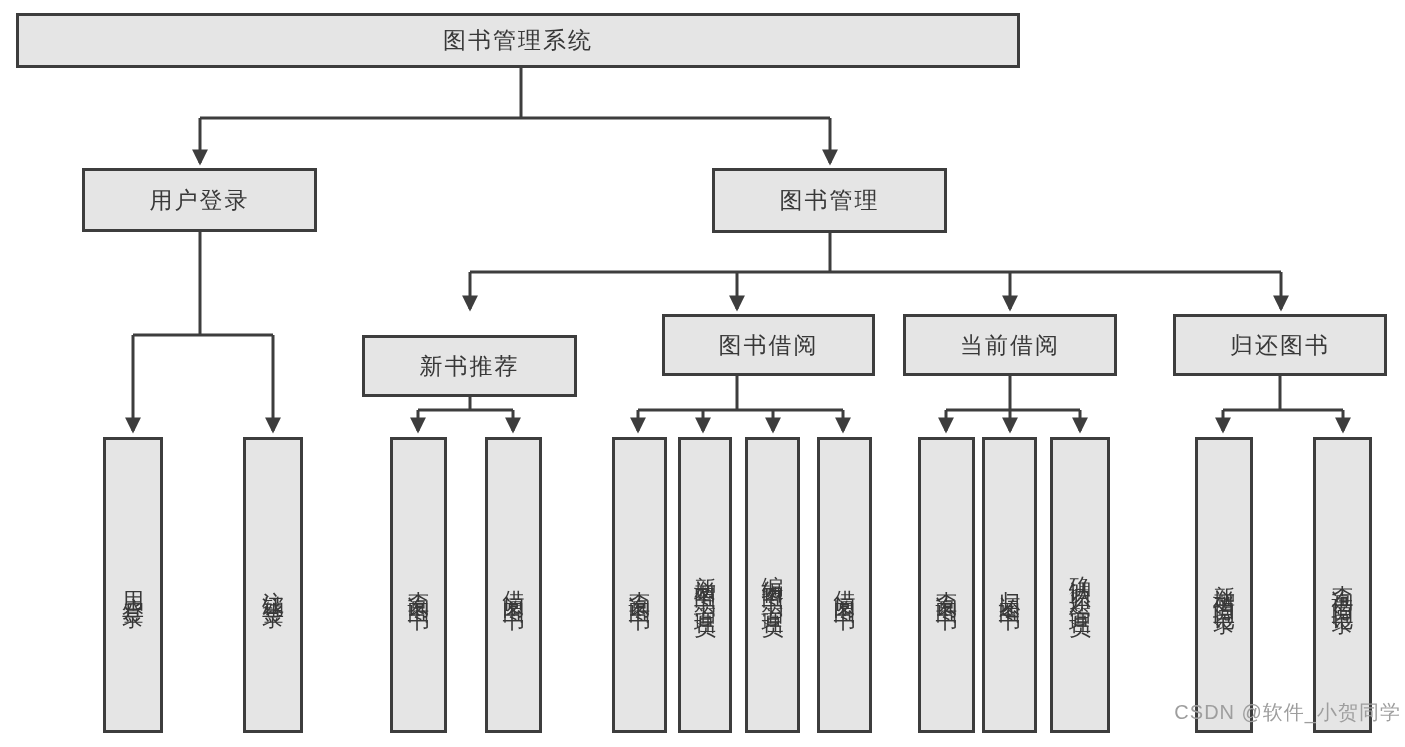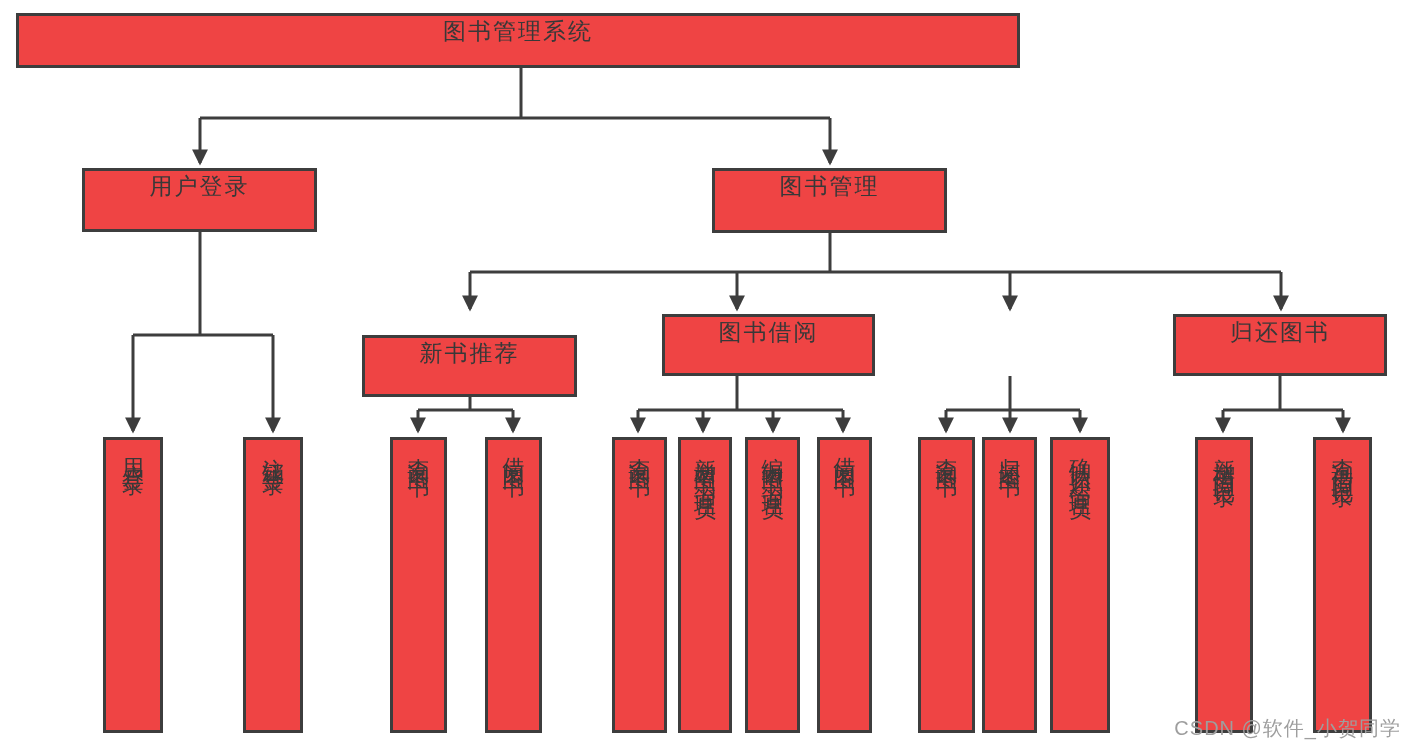"图书管理系统" .box { align-items: flex-start -> center; background: #ef4444 -> #e5e5e5 }
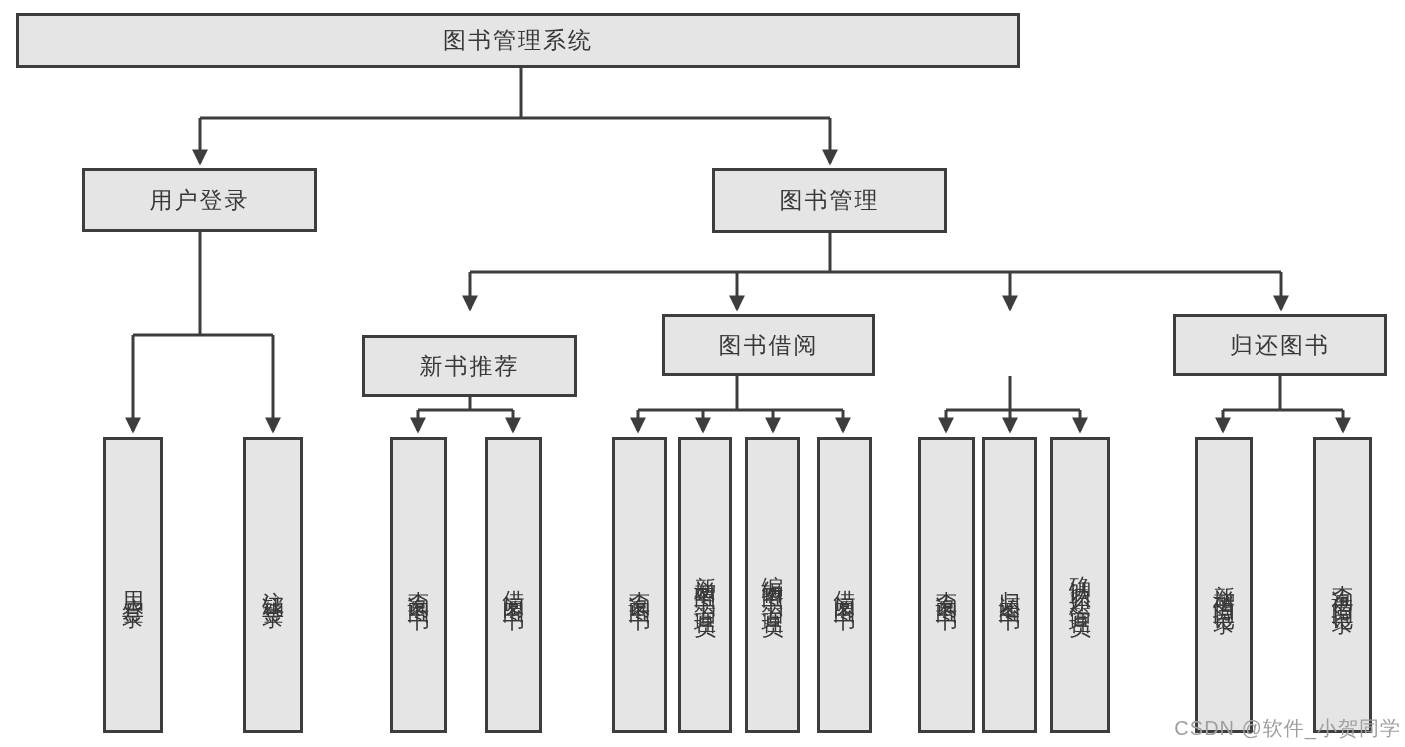"当前借阅" div.box { html: none -> <div> <span>当前借阅</span> </div> }
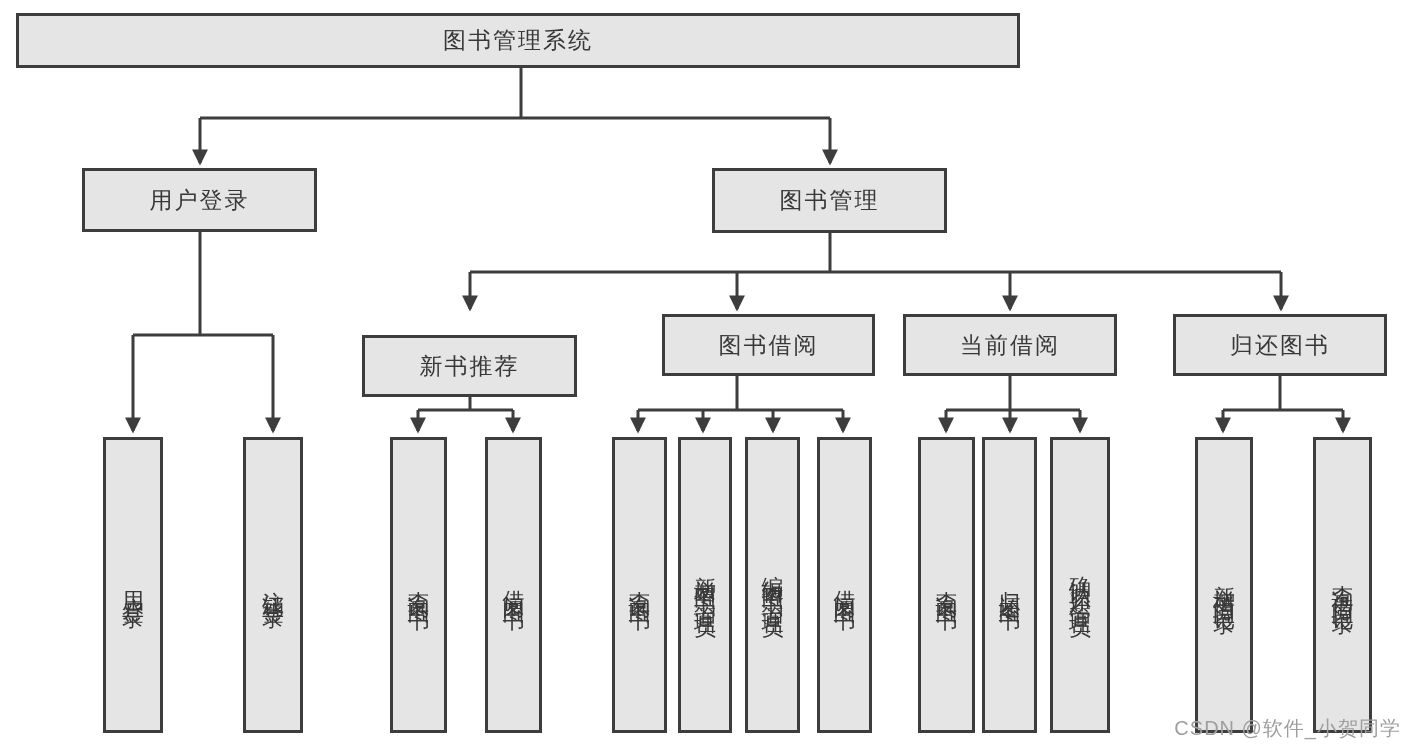"CSDN @软件_小贺同学" .watermark { bottom: 5px -> 21px }
